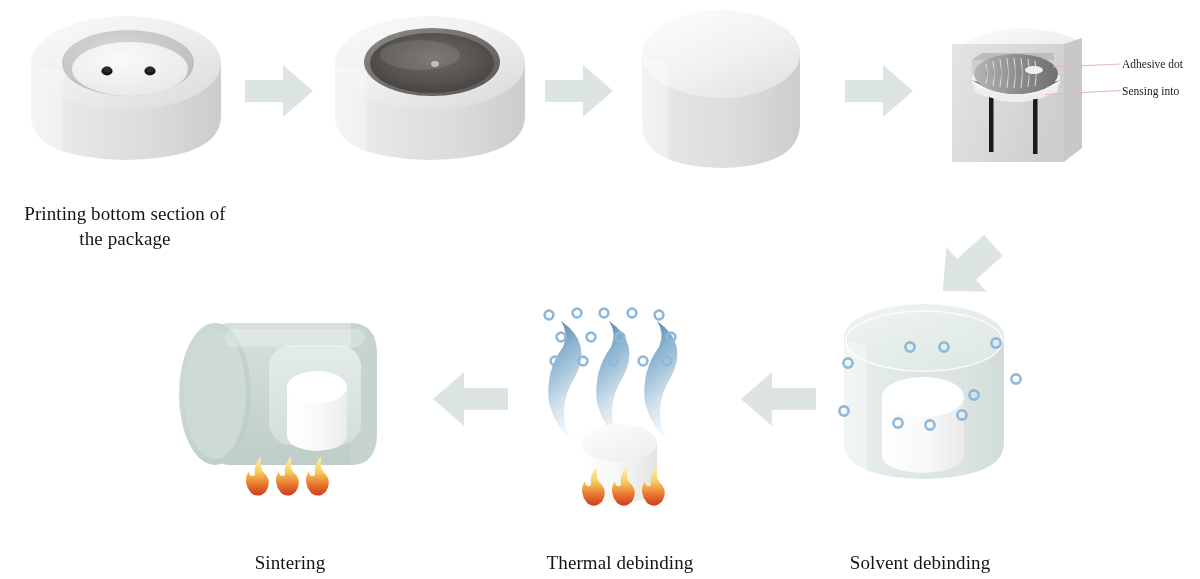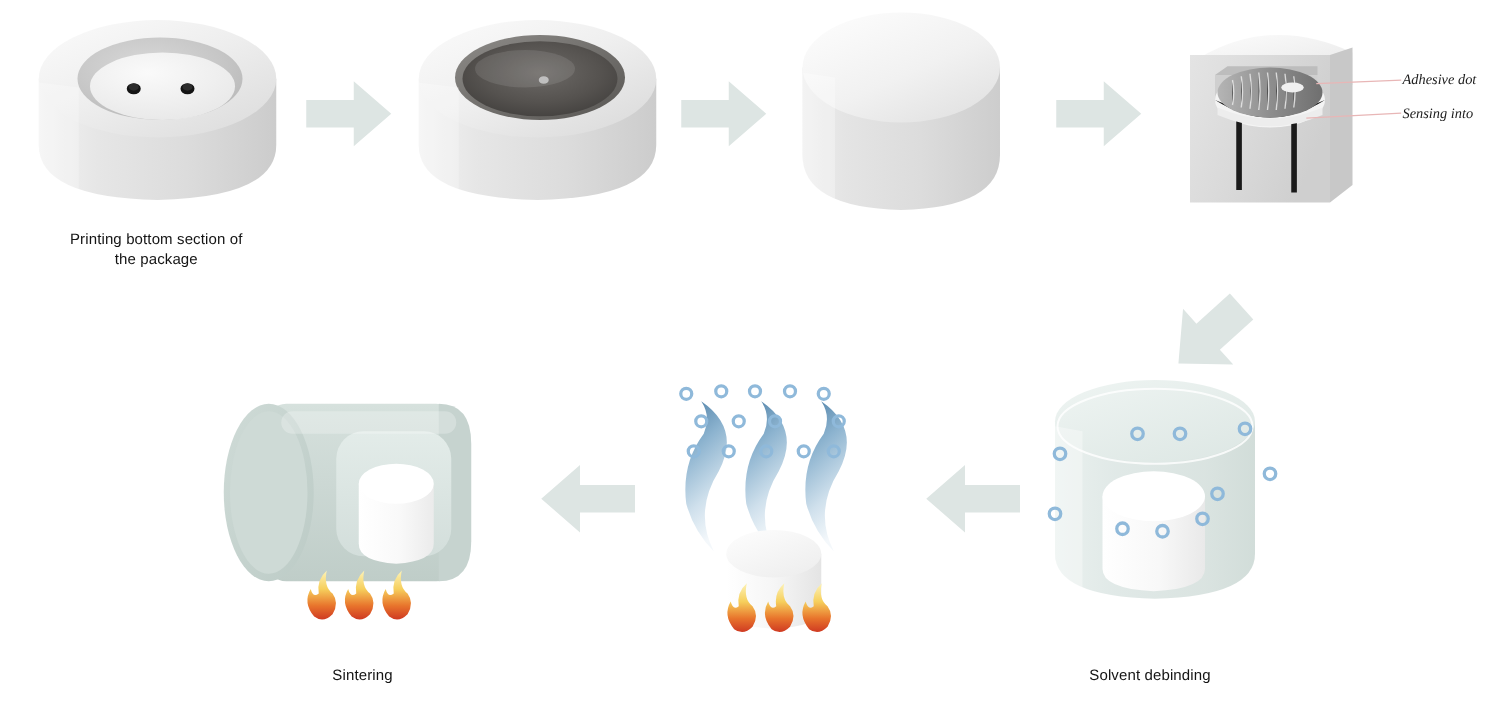"Adhesive dot" .callout-label { font-style: italic -> none }
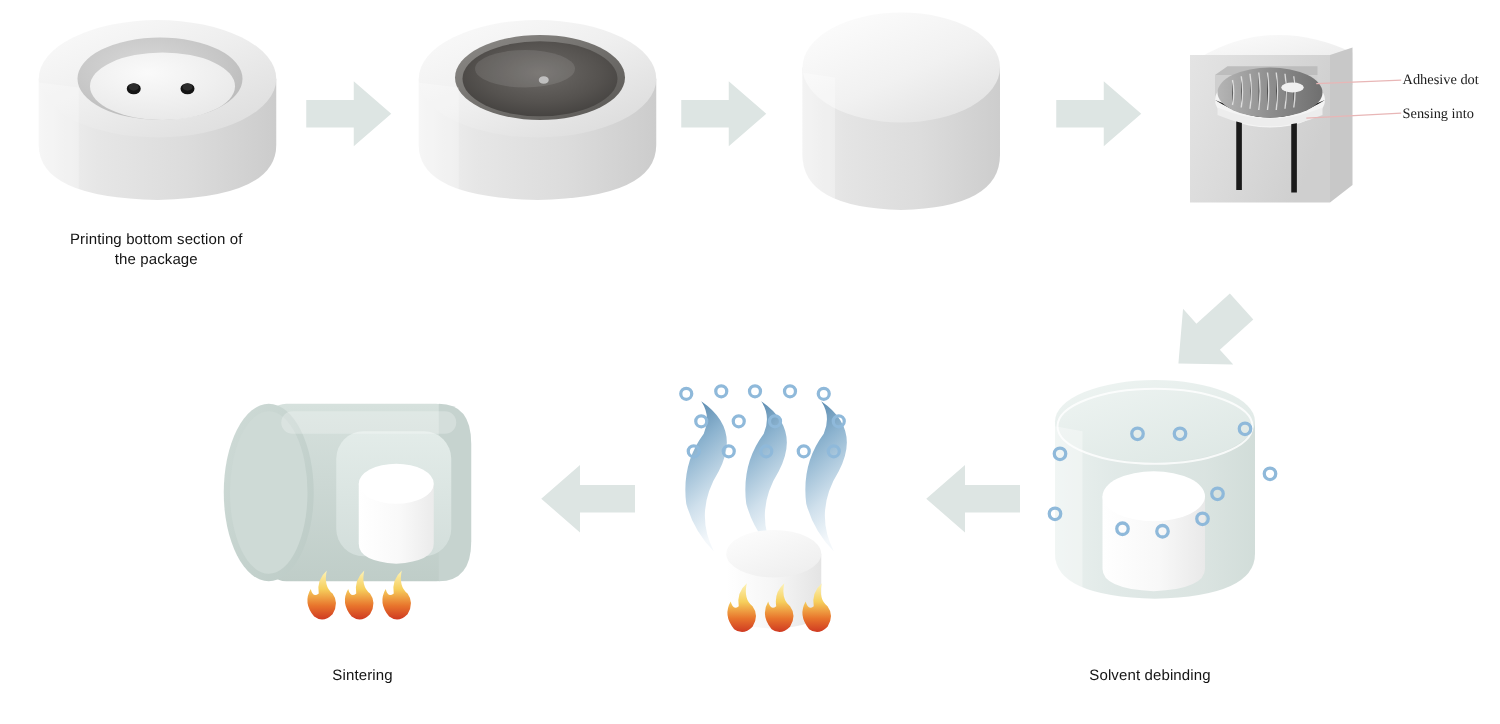"Printing bottom section of" .caption { font-family: Liberation Sans, sans-serif -> Liberation Serif, serif; font-size: 12px -> 19px; margin-top: none -> 18px }
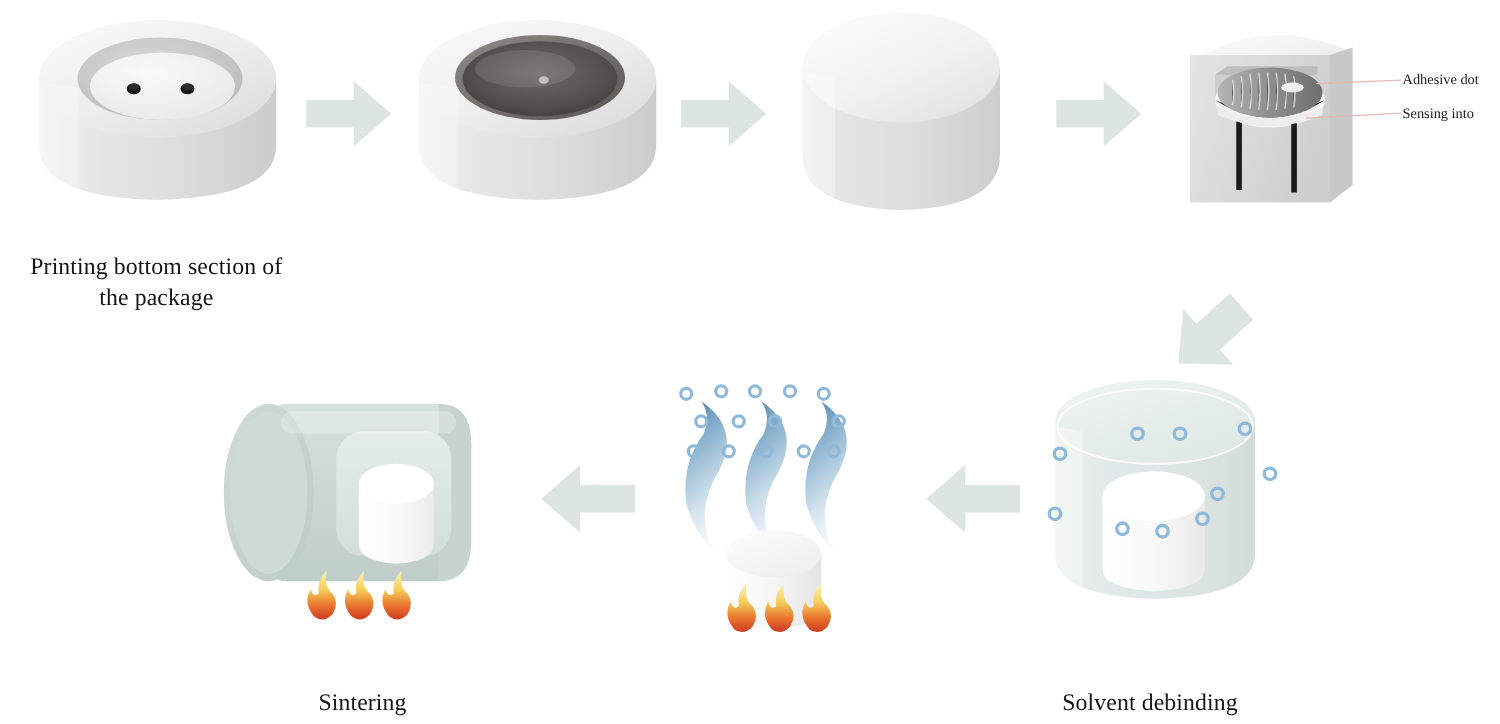"Thermal debinding" div.caption { html: none -> <div>Thermal debinding</div> }
